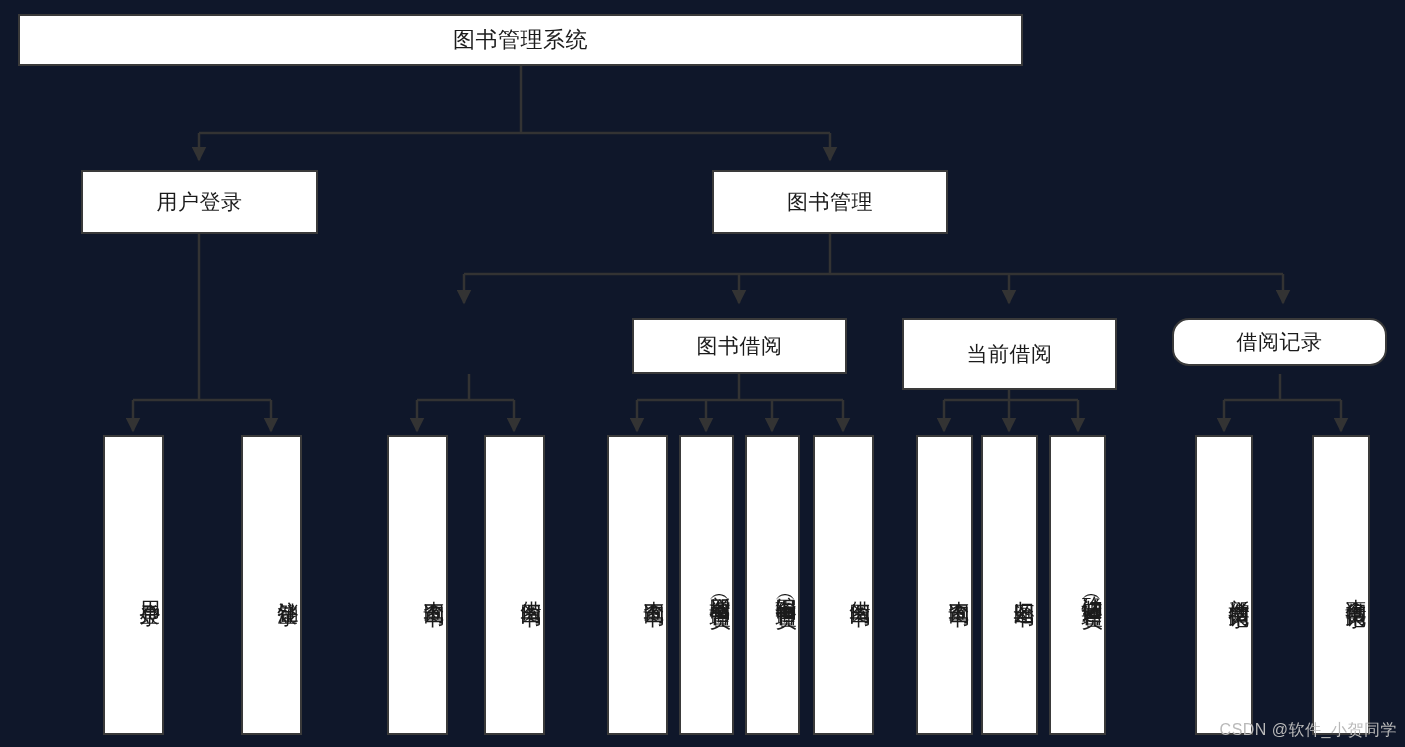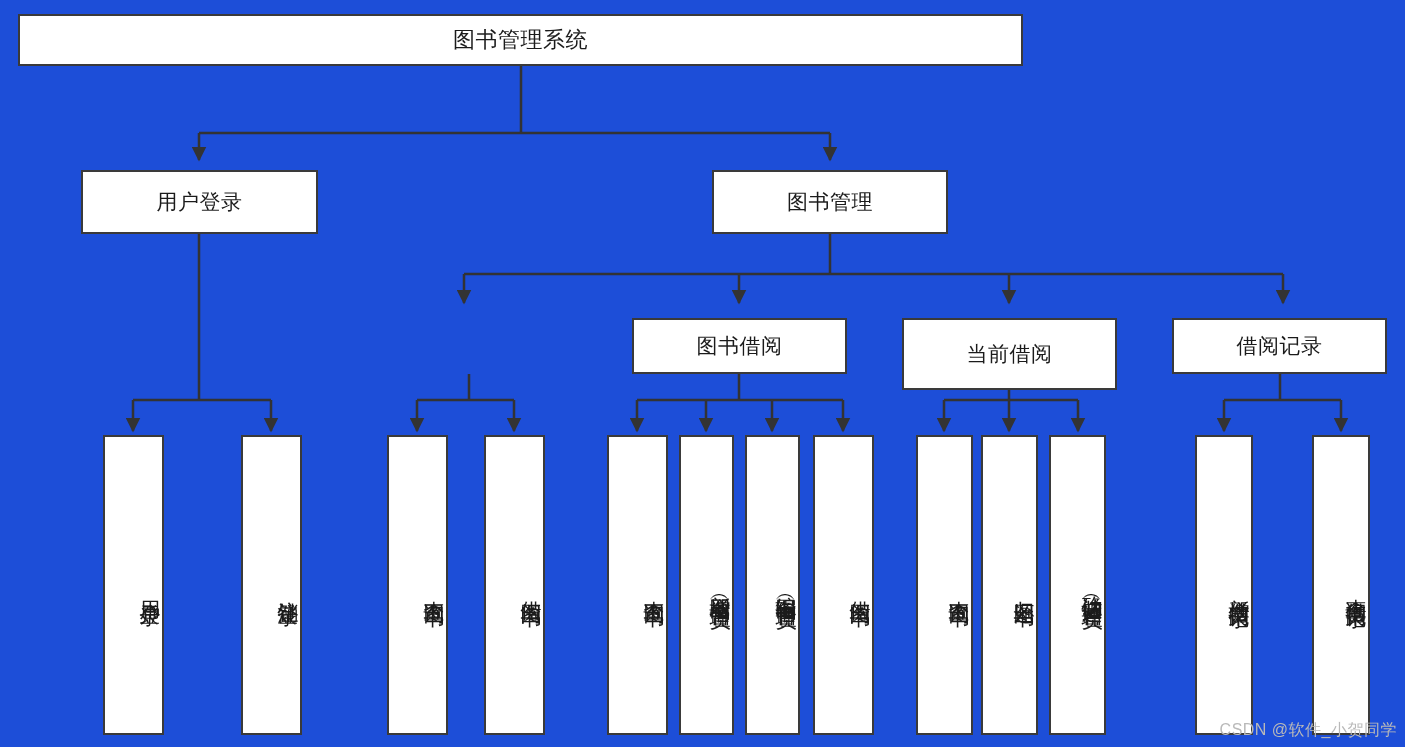"图书管理系统" #canvas { background: #1d4ed8 -> #0f172a }
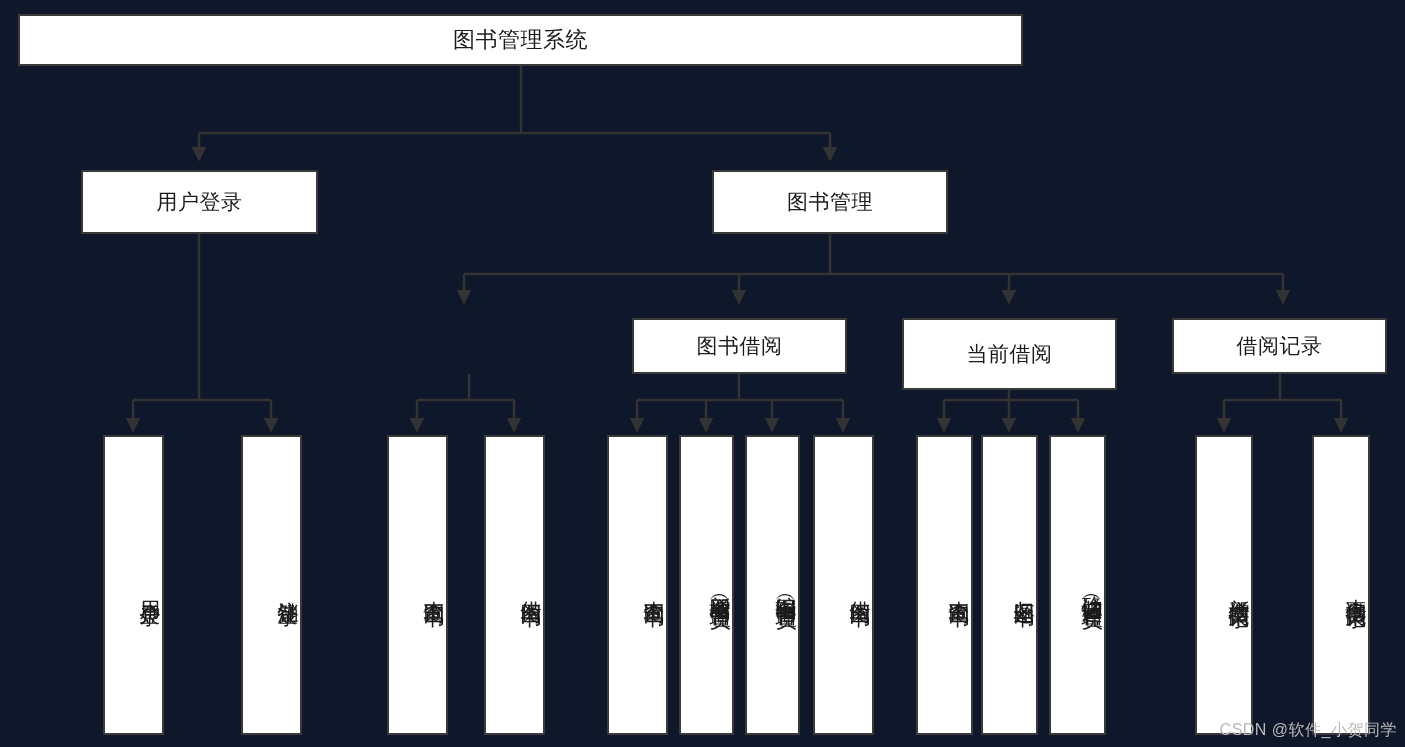"借阅记录" div.node { border-radius: none -> 17px; height: 56px -> 48px }
